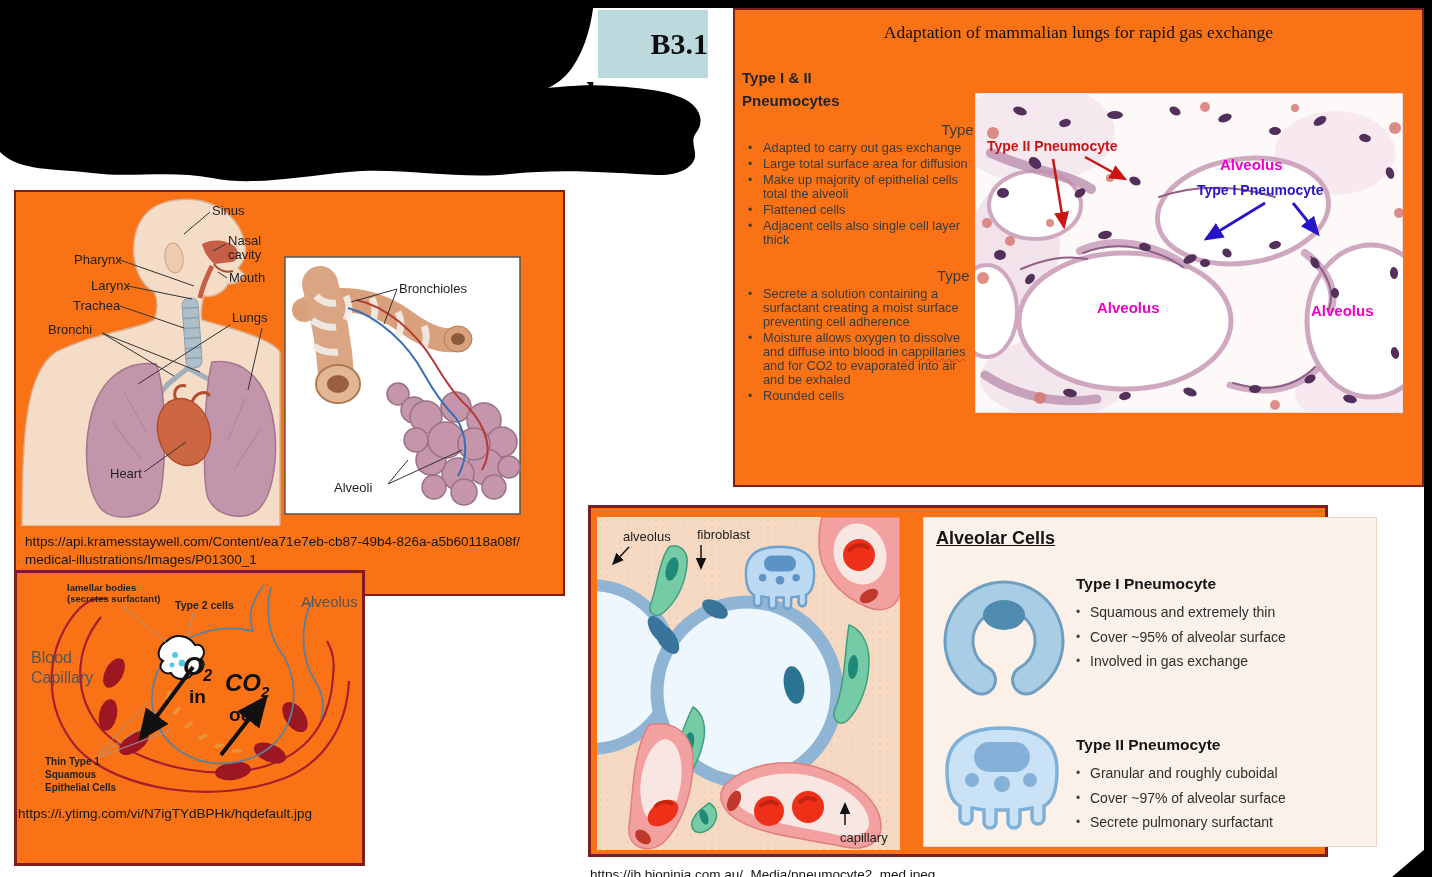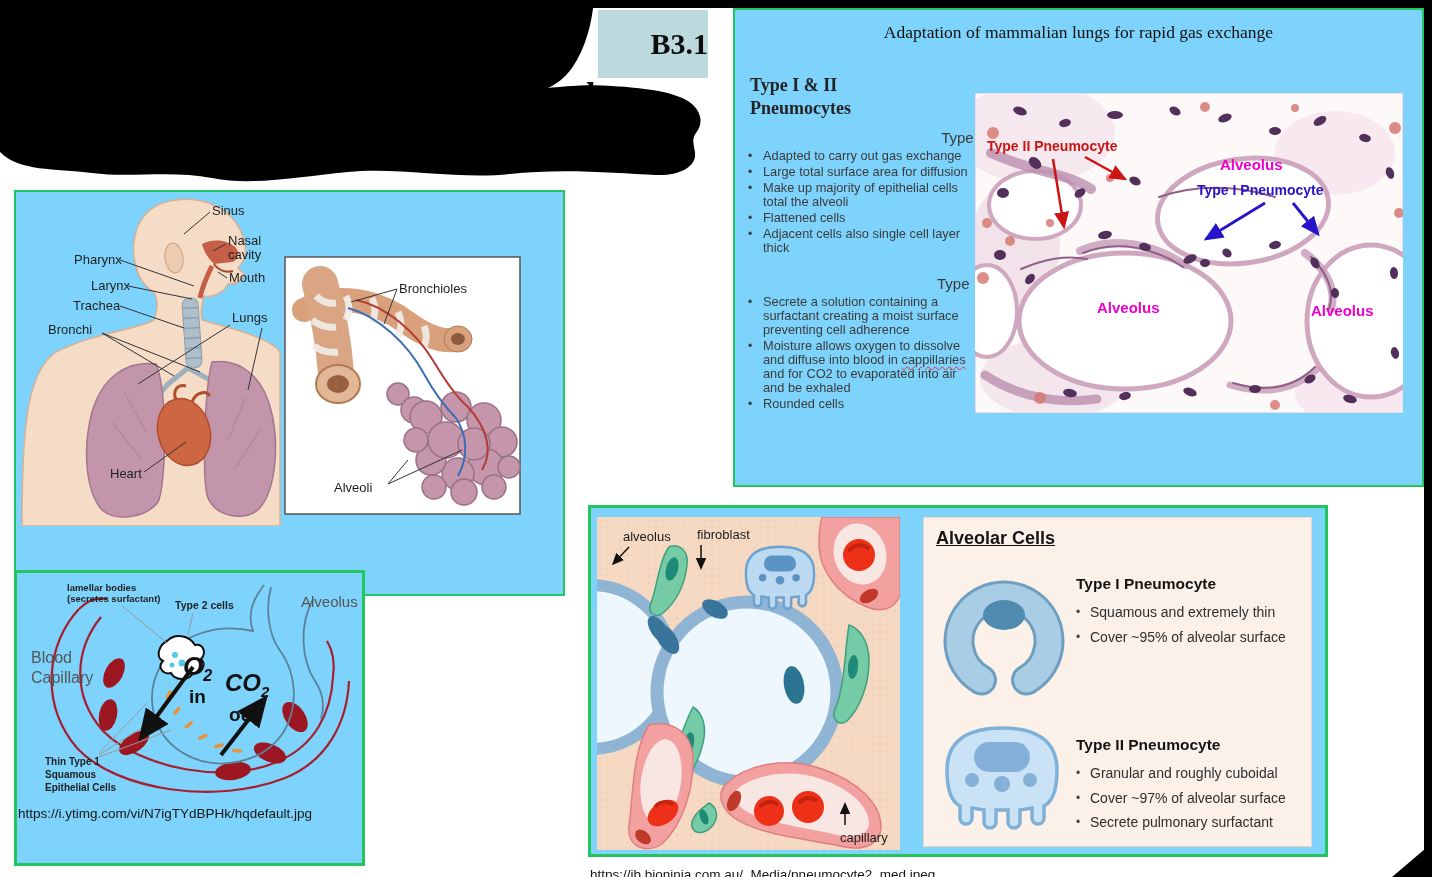"Adaptation of mammalian lungs for" .box { background: #7dd3fc -> #f97316; border: 2px solid #22c55e -> 2px solid #7f1d1d }
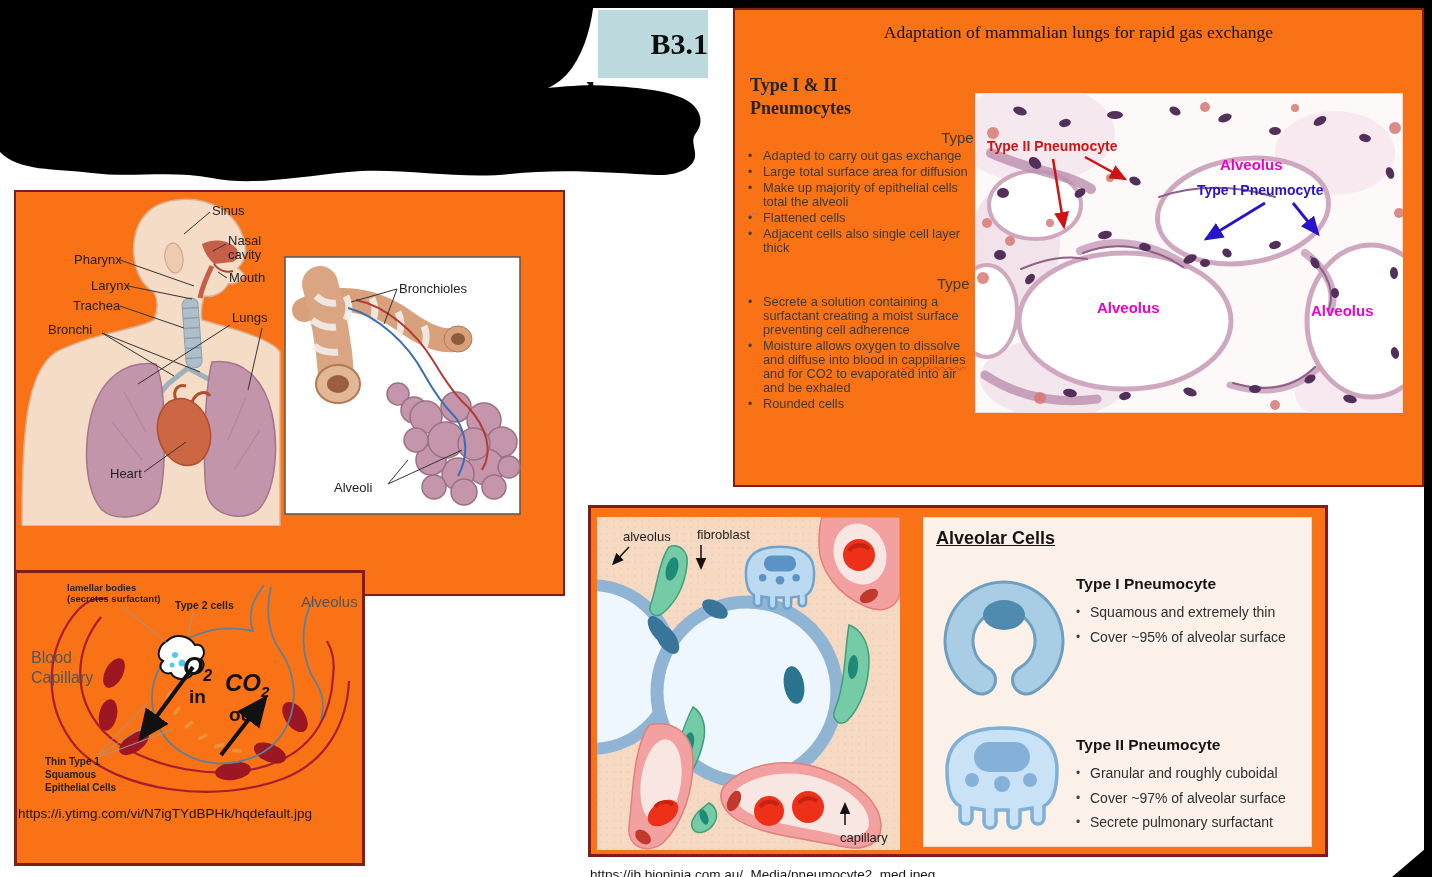"Type I & II" .pneumo-col h2 { font-family: Liberation Serif, serif -> none; font-size: 18px -> 15px; margin: 8px -> 0 }
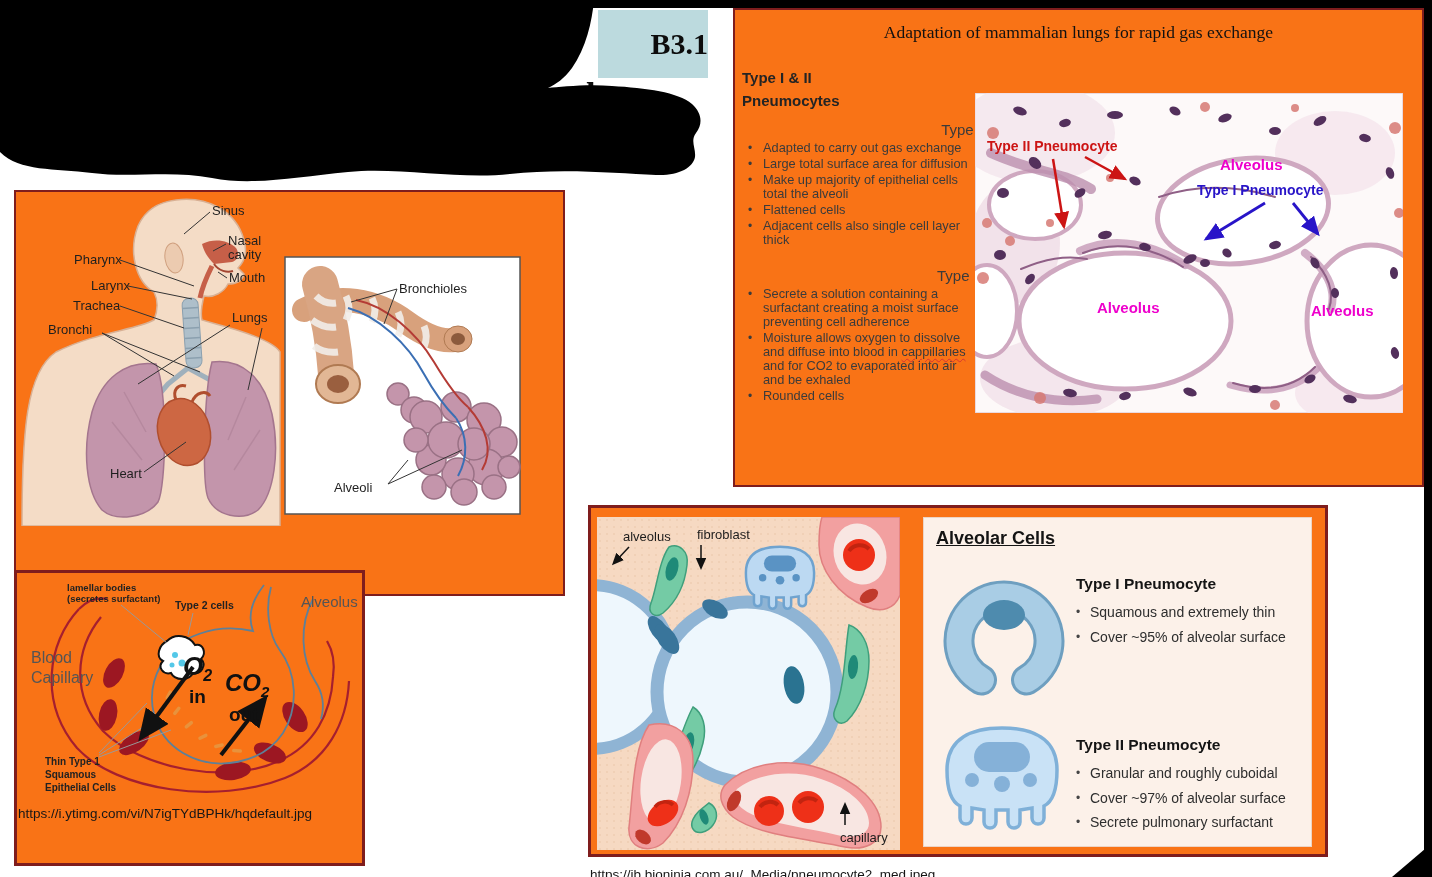"https://api.kramesstaywell.com/Content/e" div.src-url { html: none -> <div> <div>https://api.kramesstaywell.com/Content/ea71e7eb-cb87-49b4-826a-a5b60118a08f/</div> <div>medical-illustrations/Images/P01300_1</div> </div> }
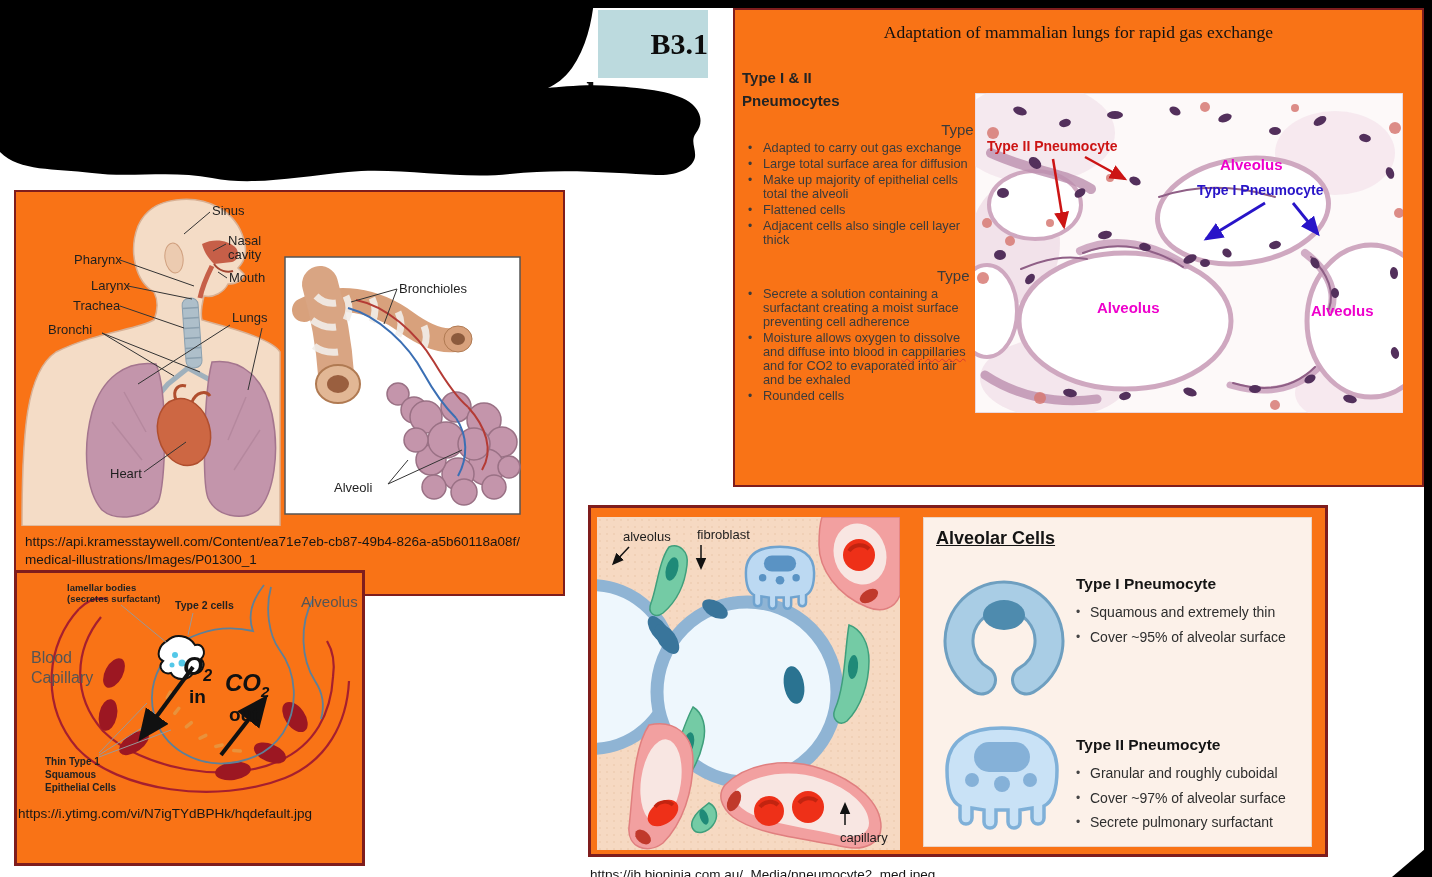"Alveolar Cells" .cells-panel { width: 389px -> 454px }
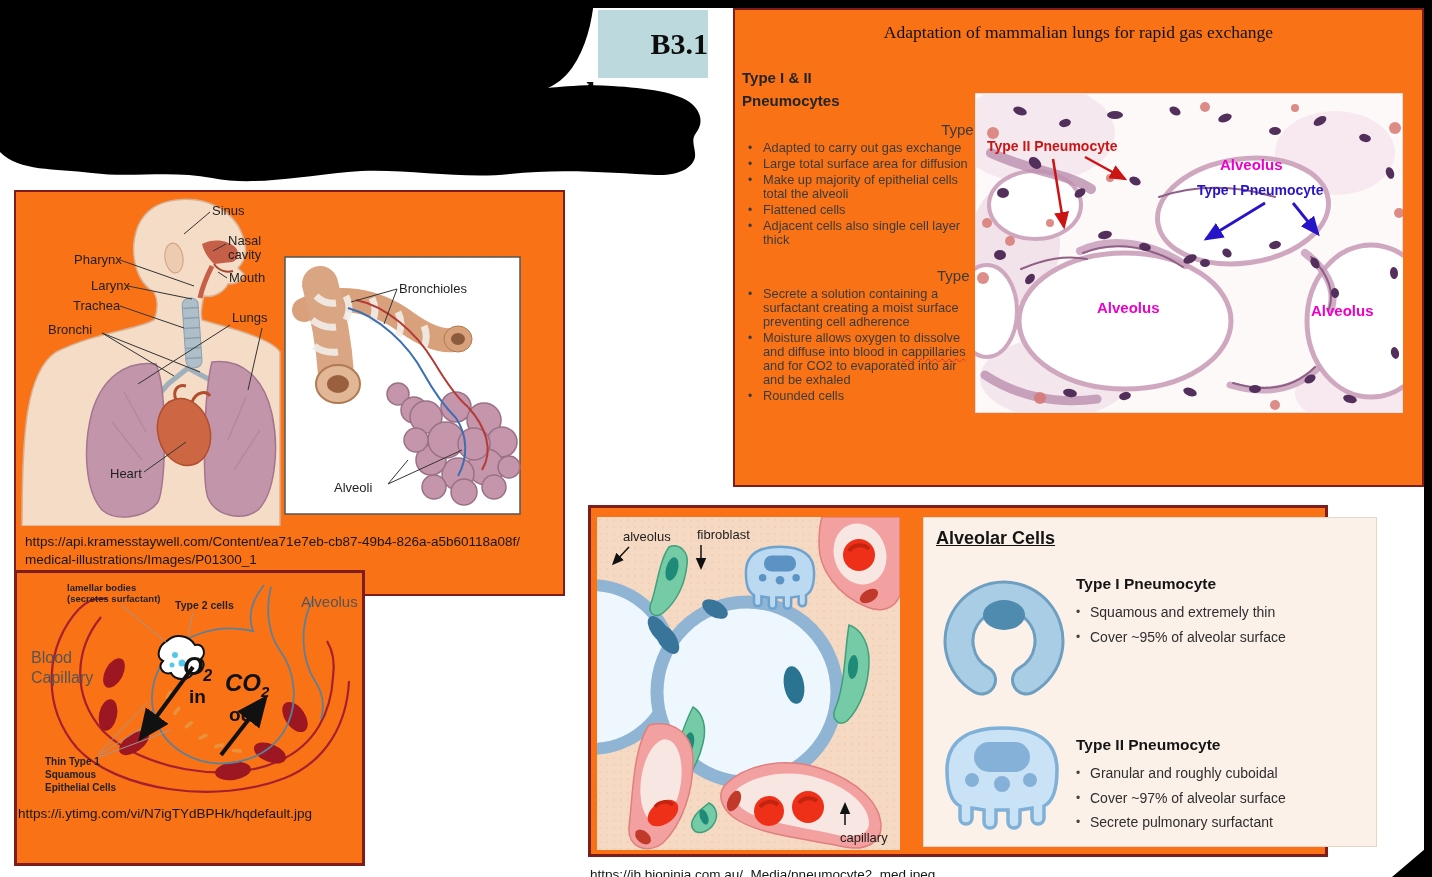"Involved in gas exchange" li { html: none -> <li>Involved in gas exchange</li> }
